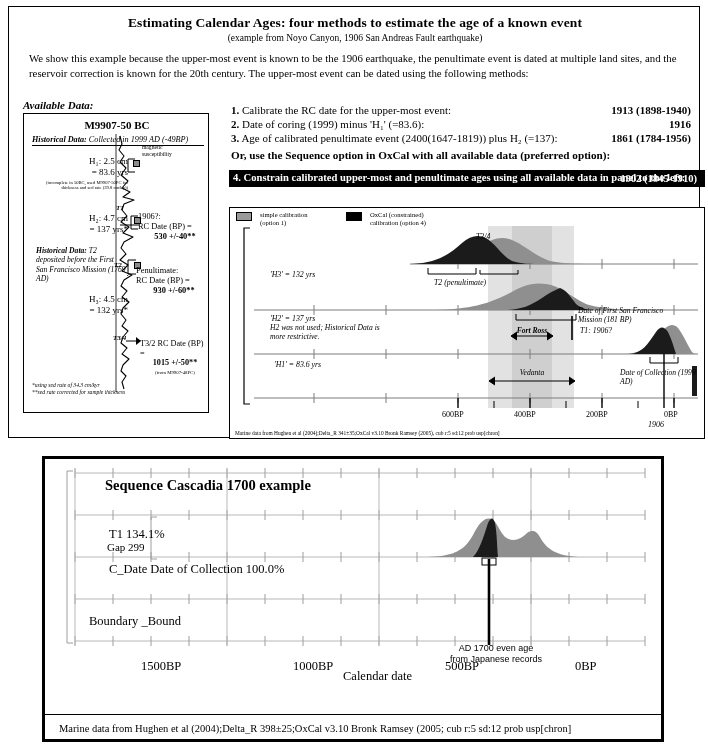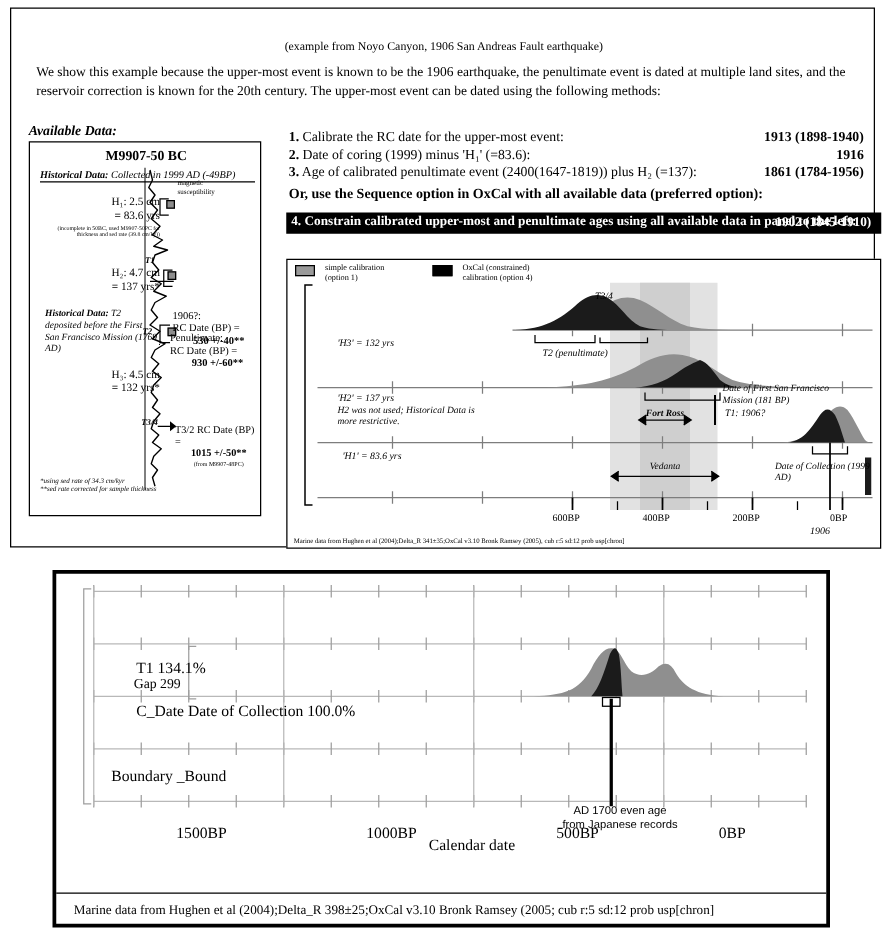"Estimating Calendar Ages: four methods" div.title { html: none -> <div>Estimating Calendar Ages: four methods to estimate the age of a known event</div> }
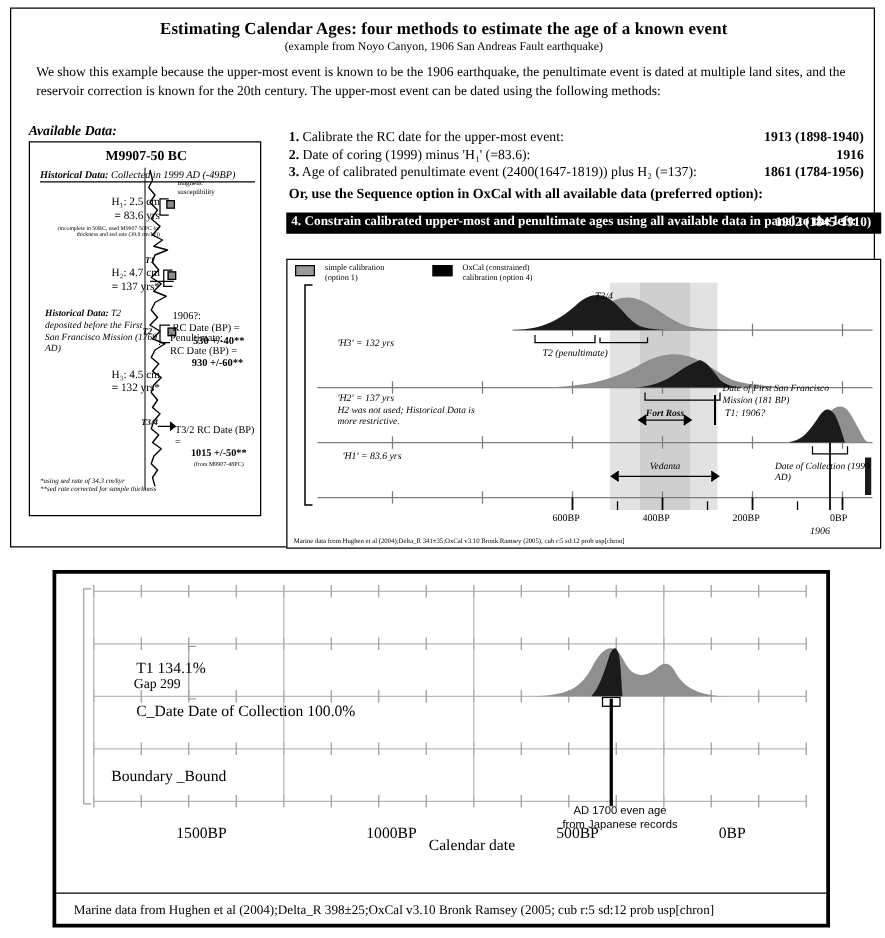"1906?:" .rc1 { margin-top: 36px -> none }
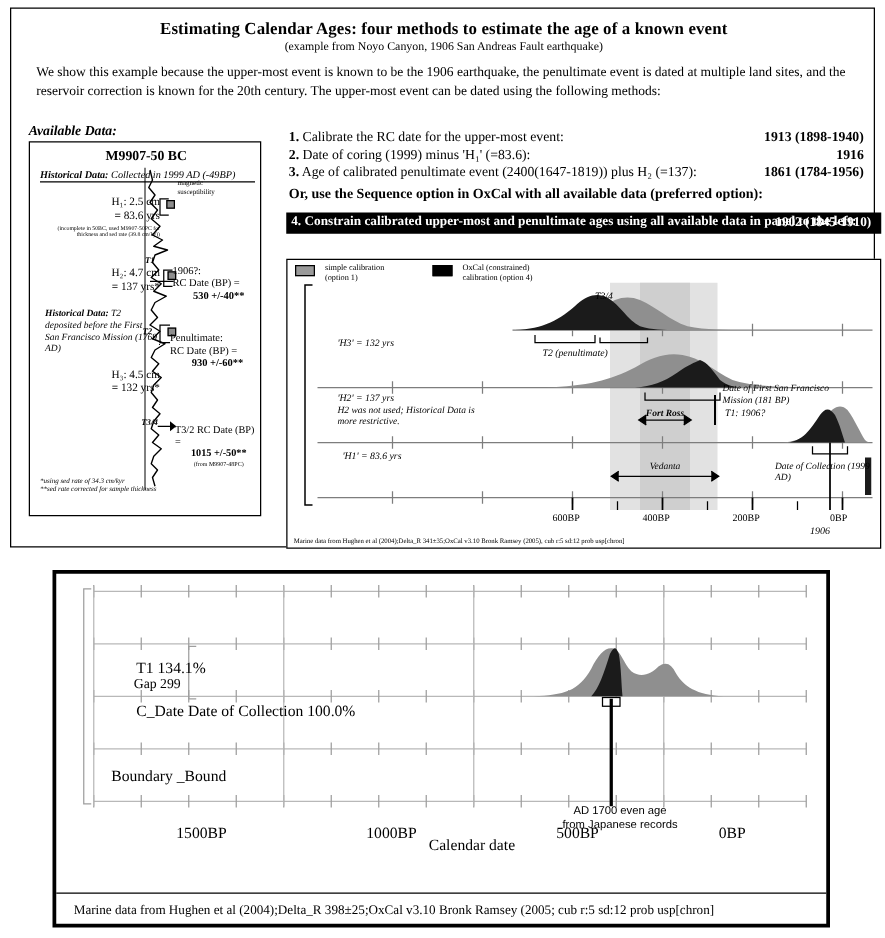"Sequence Cascadia 1700 example" div.seq-title { html: none -> <div>Sequence Cascadia 1700 example</div> }
